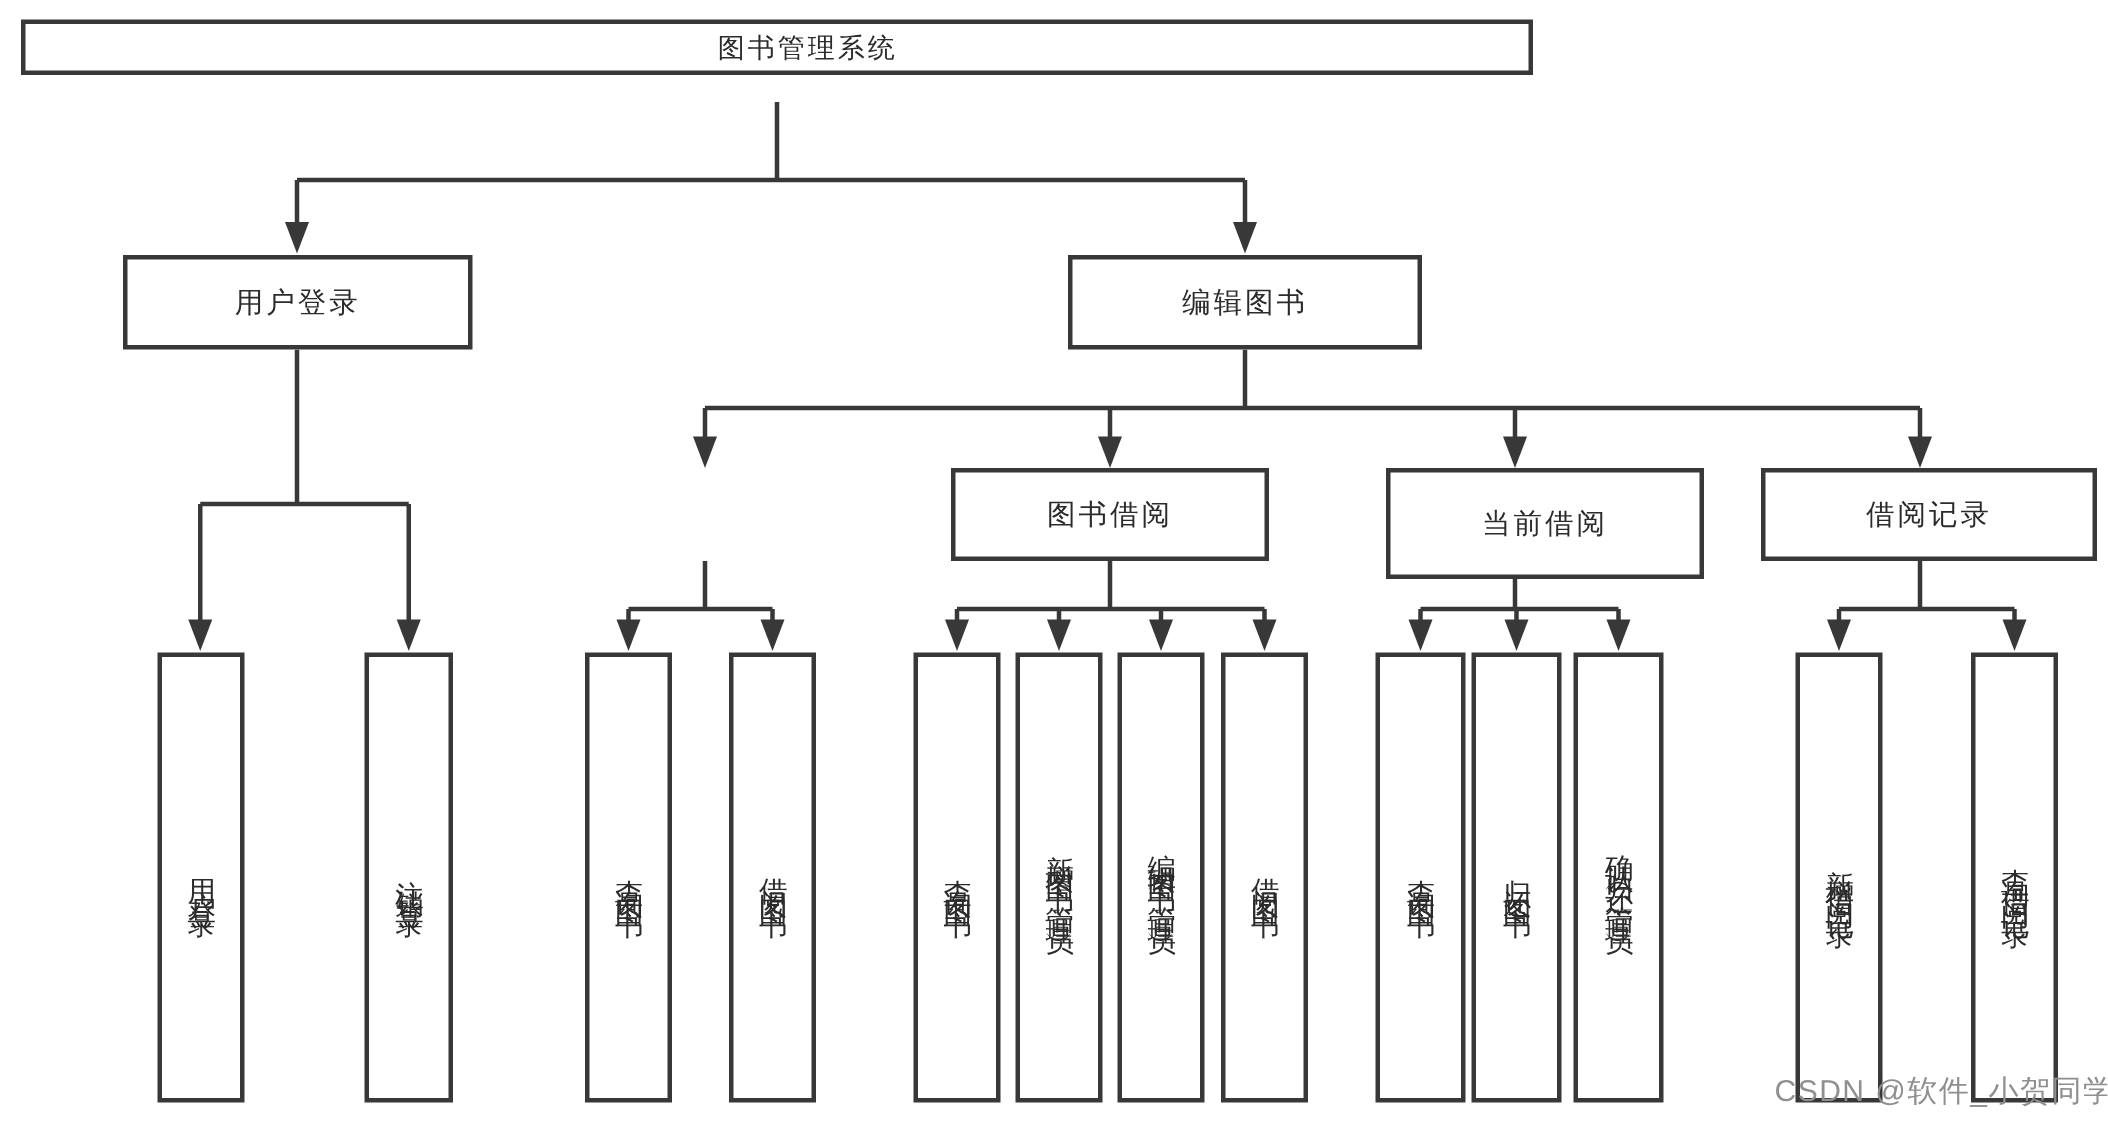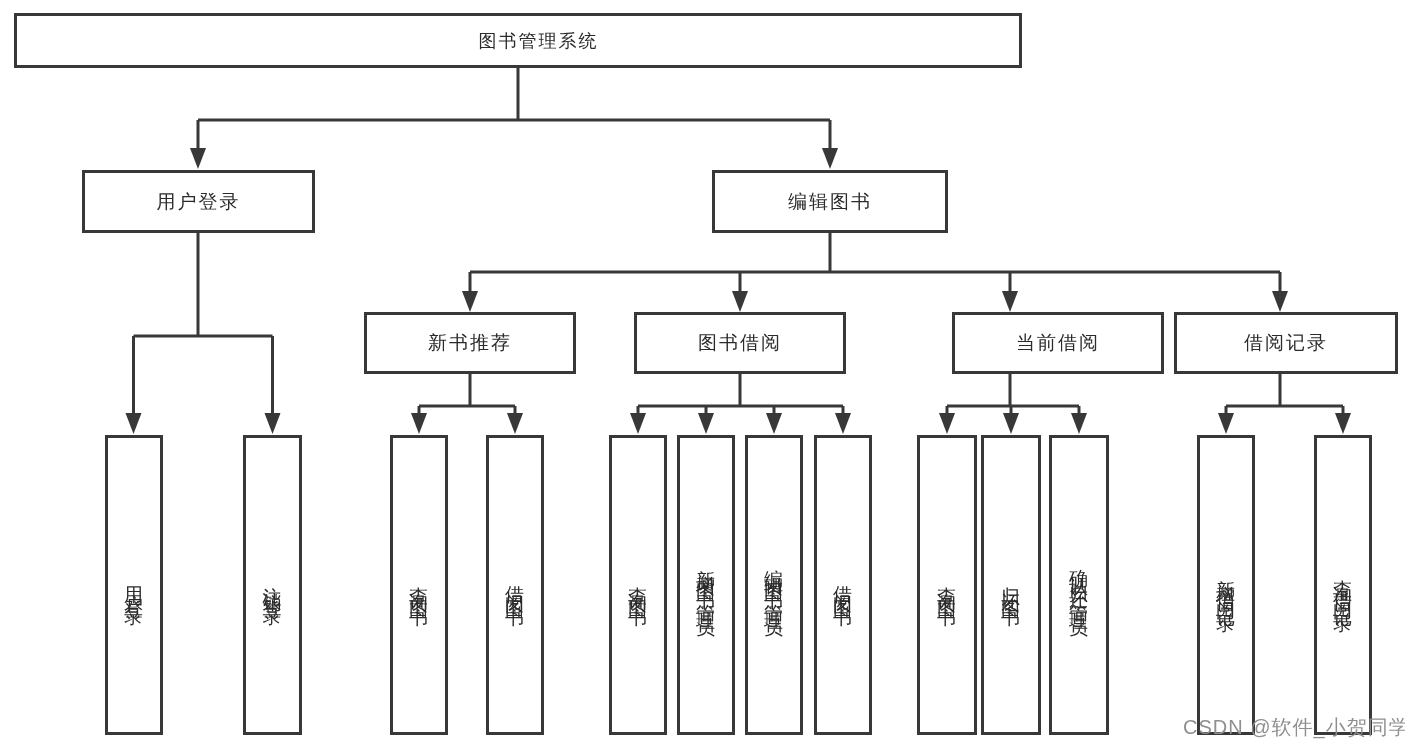"图书管理系统" div.box { height: 55px -> 37px }
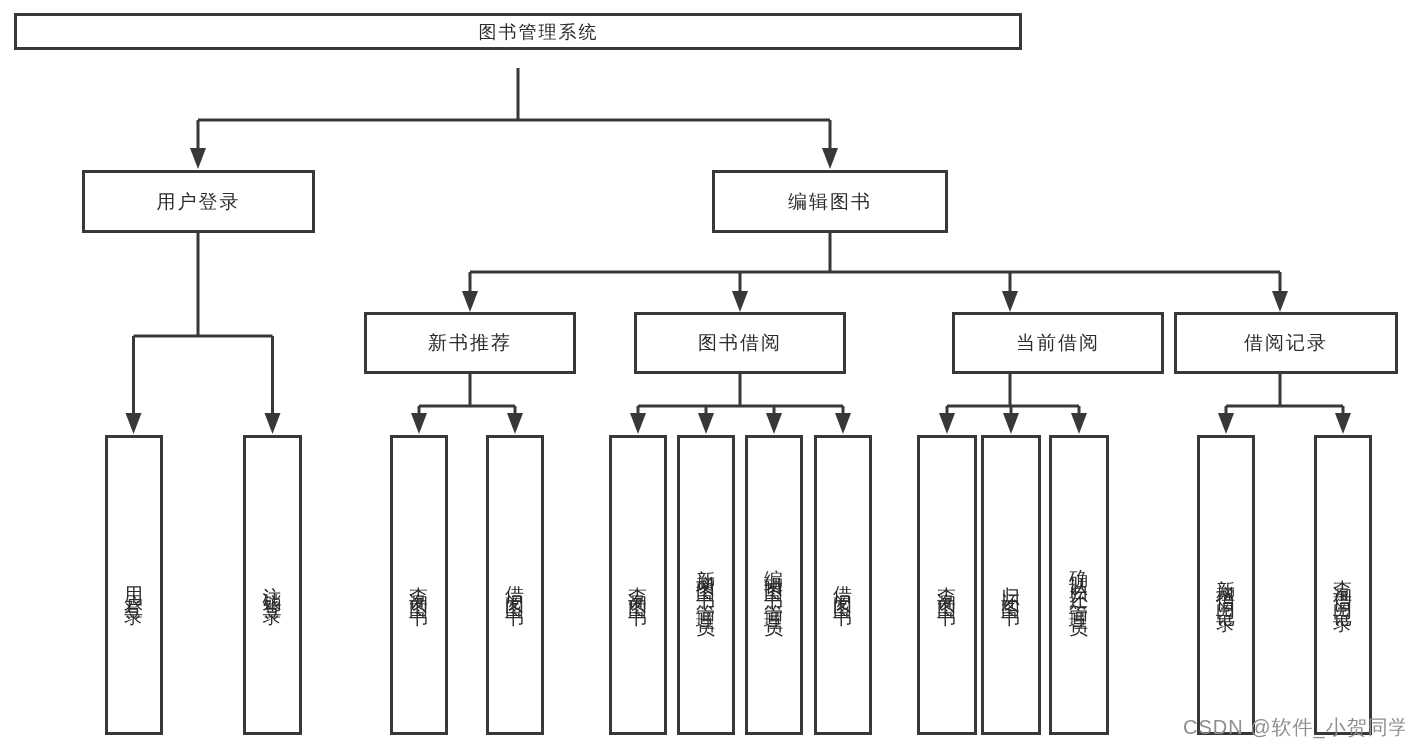"新书推荐" div.box { html: <div>新书推荐</div> -> none }
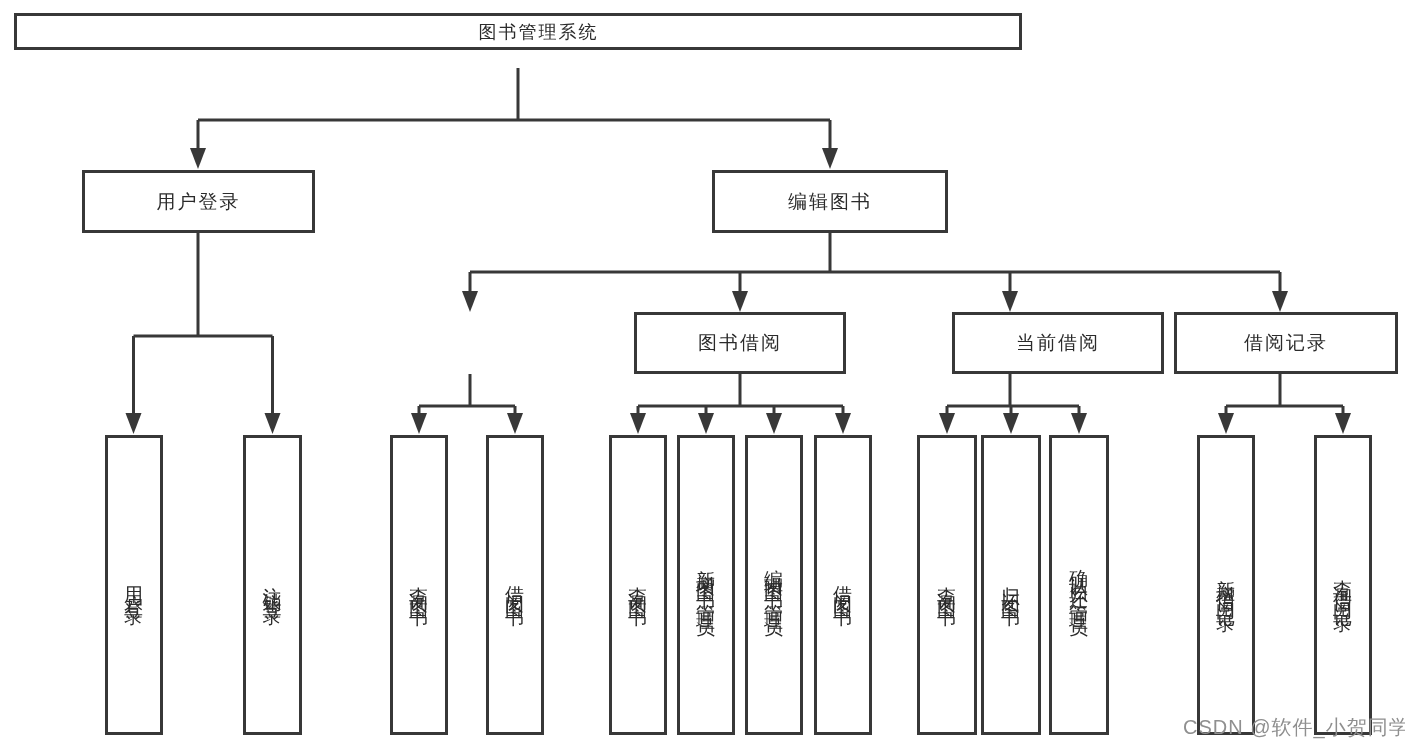"当前借阅" div.box { height: 62px -> 74px; left: 952px -> 924px }
